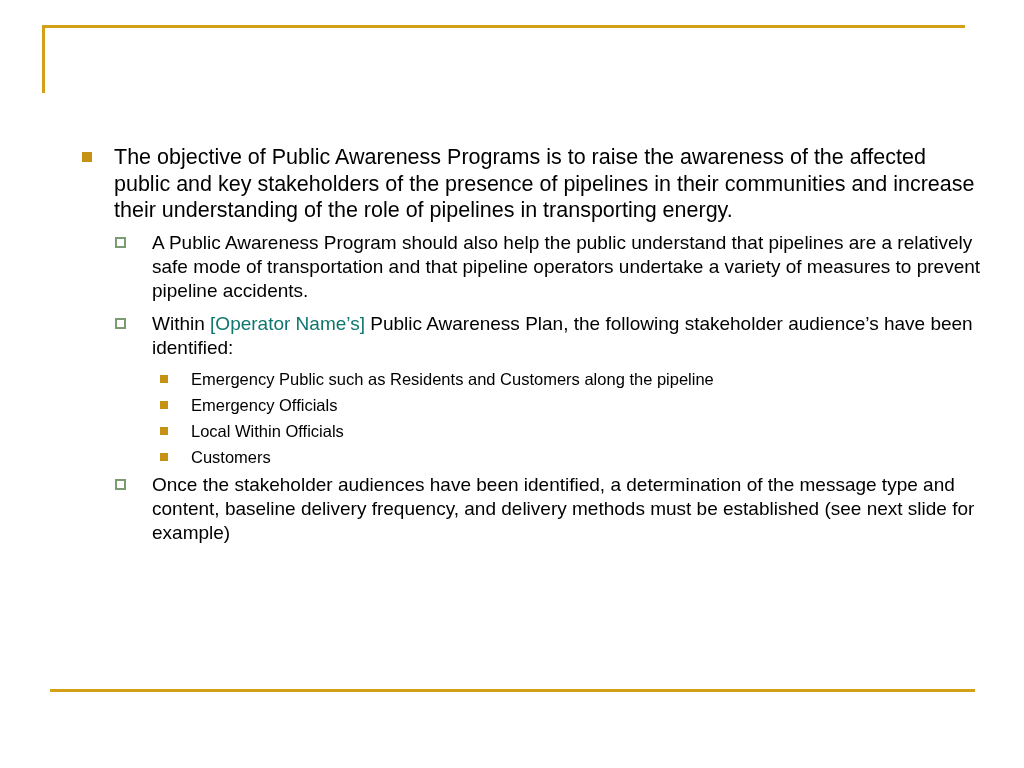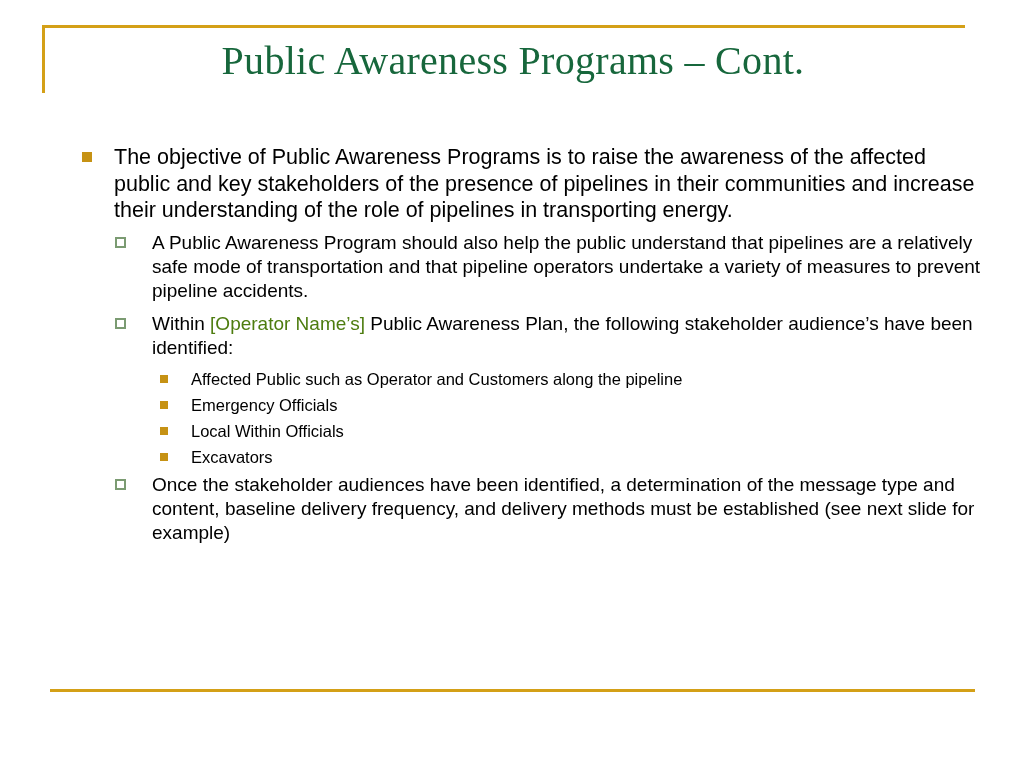"Public Awareness Programs – Cont." div.title { html: <div>Public Awareness Programs – Cont.</div> -> none }
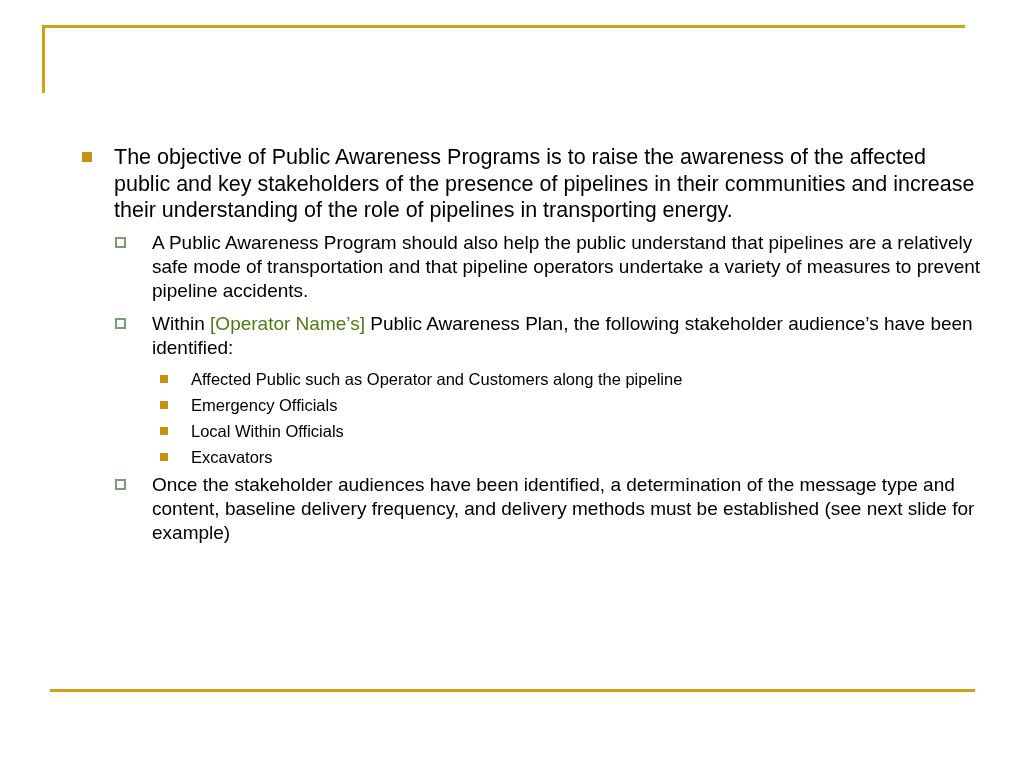"[Operator Name’s]" .blue { color: #4d7c0f -> #0f766e }
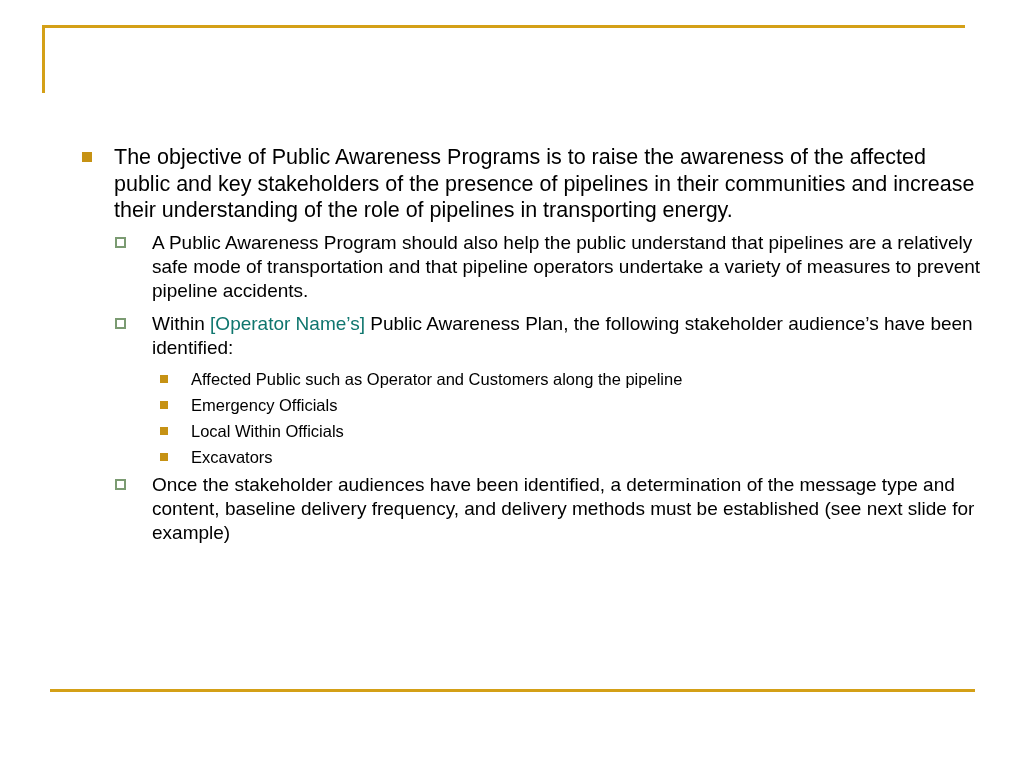"Affected Public such as Operator" span { text: Affected Public such as Operator -> Emergency Public such as Residents }
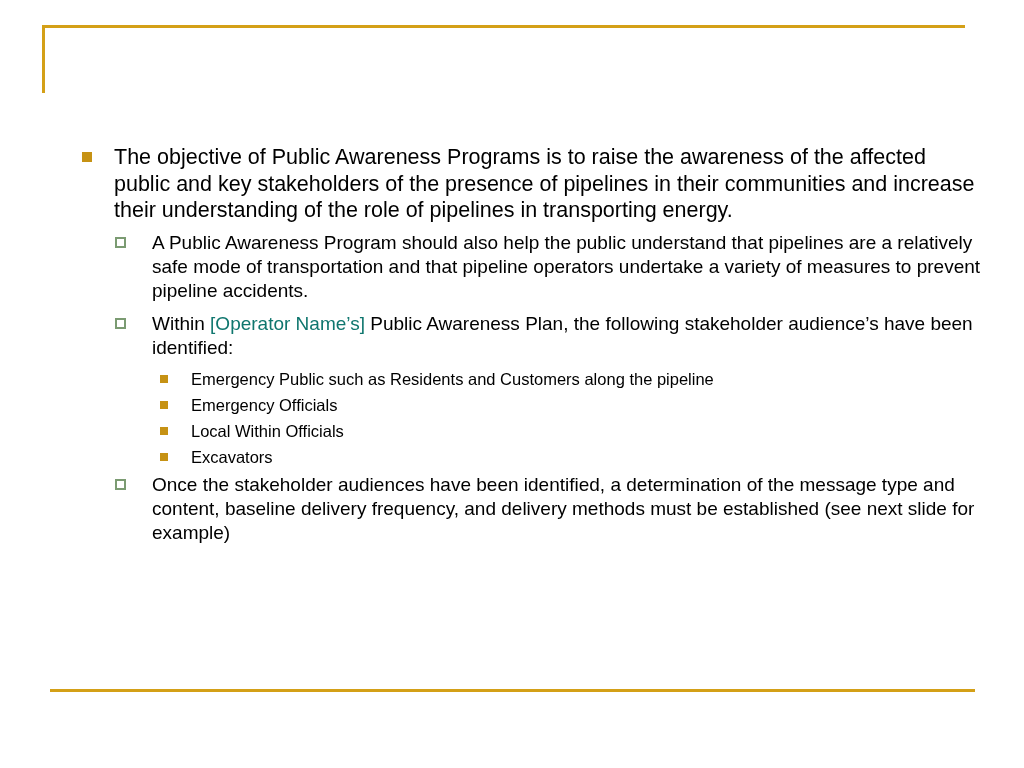"Excavators" span { text: Excavators -> Customers }
